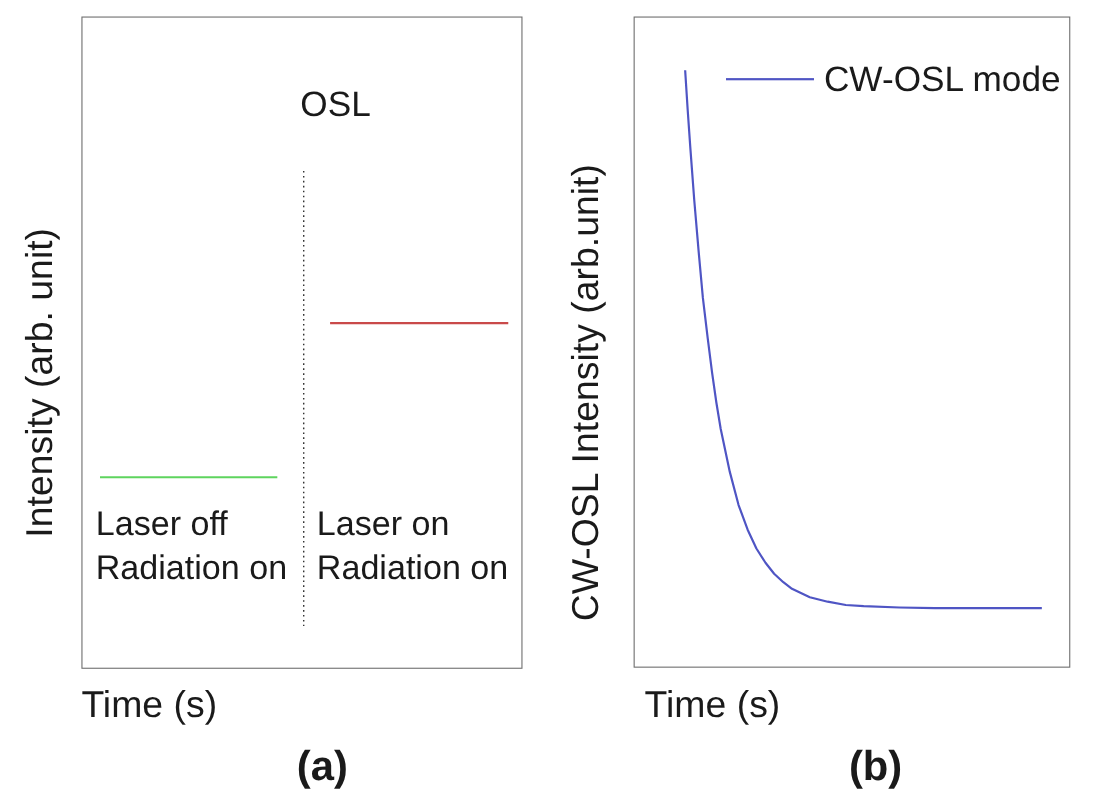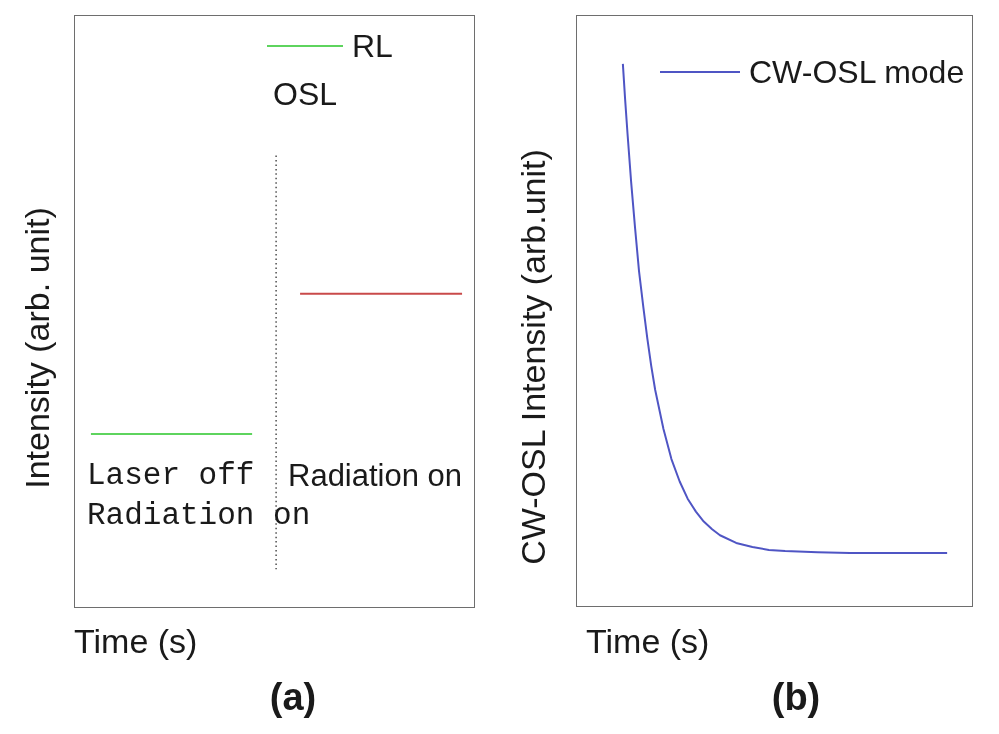"RL" div.legend-row { html: <div> <span></span> <span>RL</span> </div> -> none }
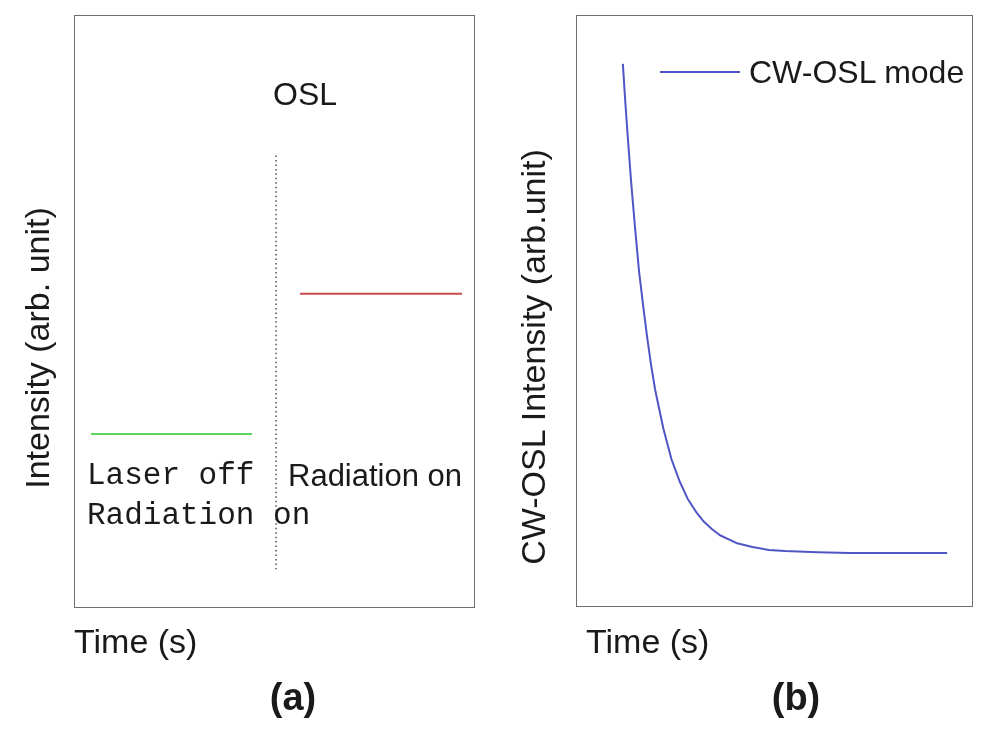"Laser off" div.annotation { font-family: Liberation Mono, monospace -> none }
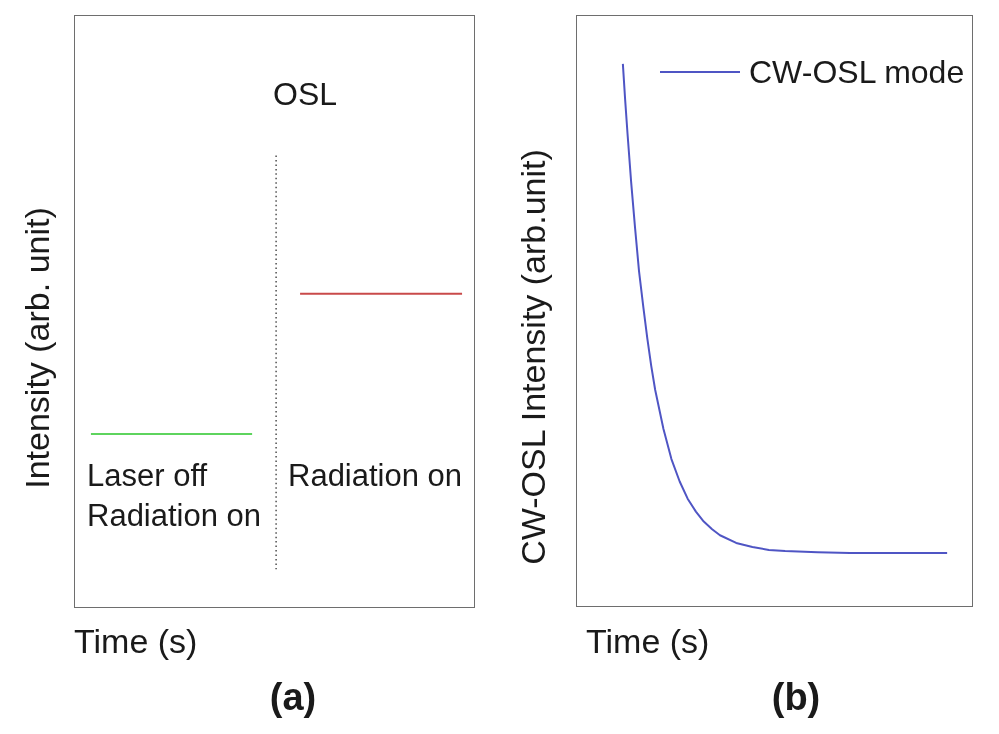"Laser on" div { html: none -> <div>Laser on</div> }
